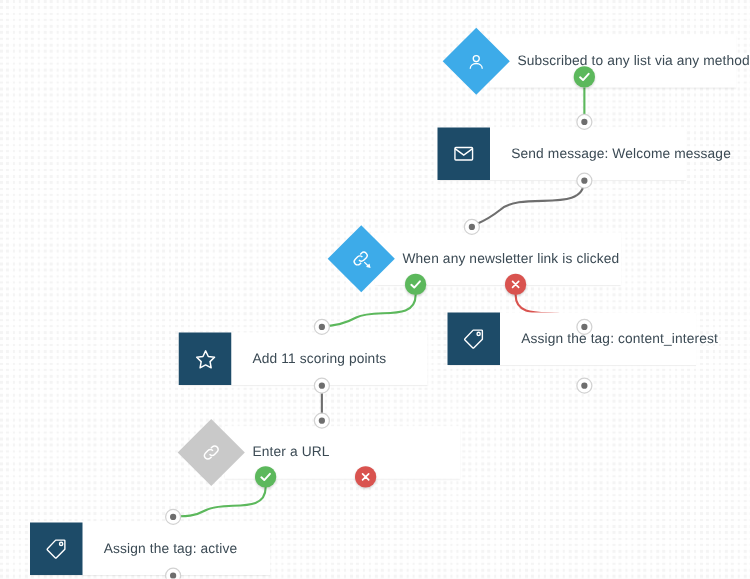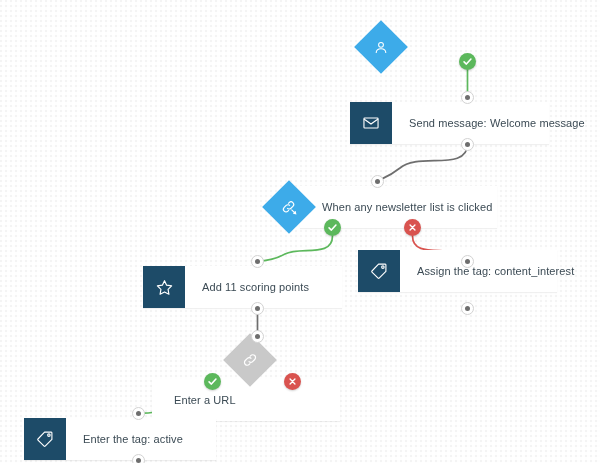"Subscribed to any list via" div.diamond-card { html: none -> <div>Subscribed to any list via any method</div> }
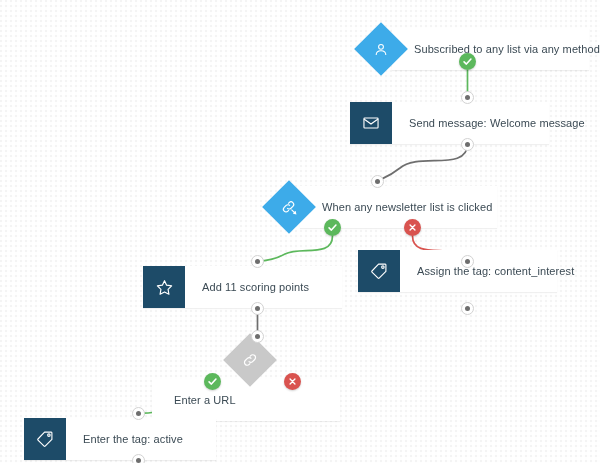"When any newsletter list is" div.diamond-card { text: list -> link }
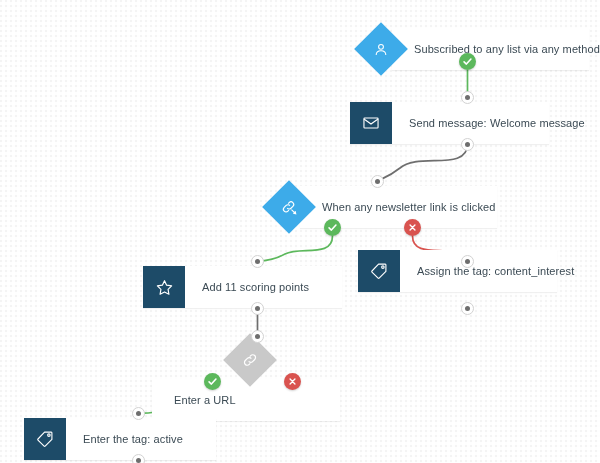"Enter a URL" div.diamond-node { flex-direction: column -> none; left: 160px -> 150px }
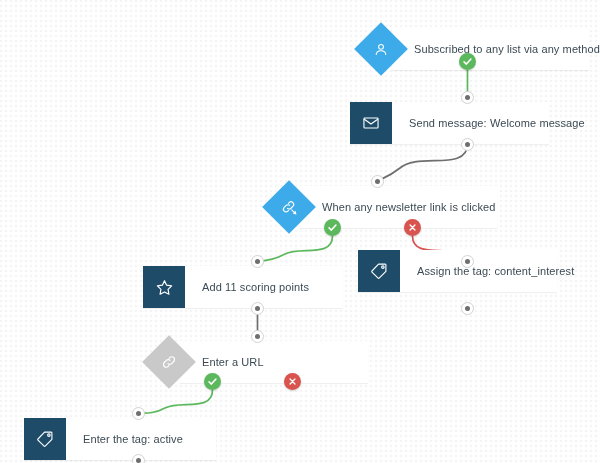"Enter the tag: active" div.node-label { text: Enter -> Assign }
